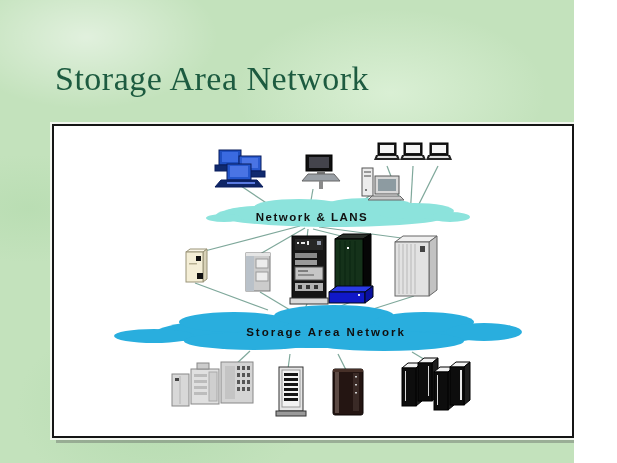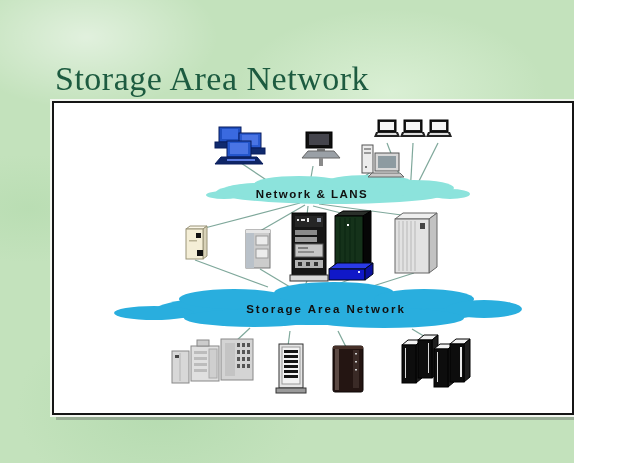"Network & LANS" .frame { top: 101px -> 124px }
